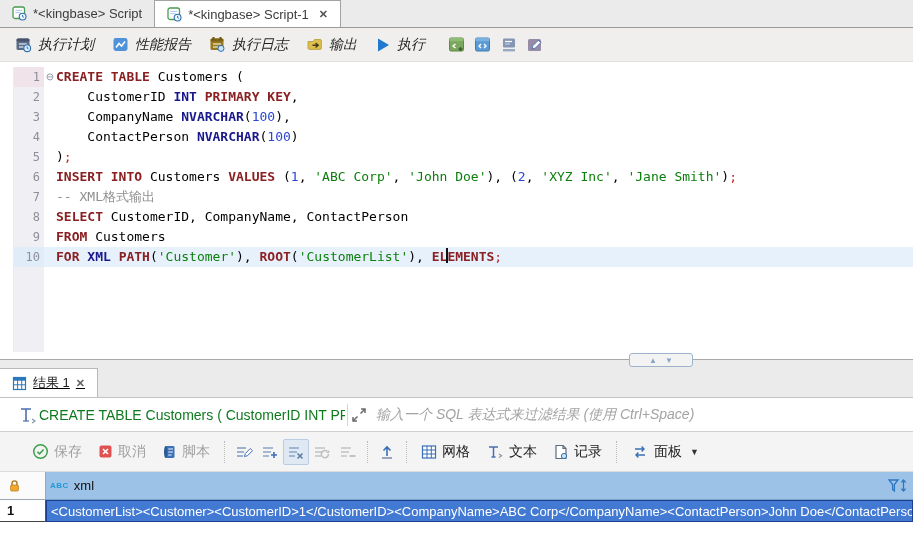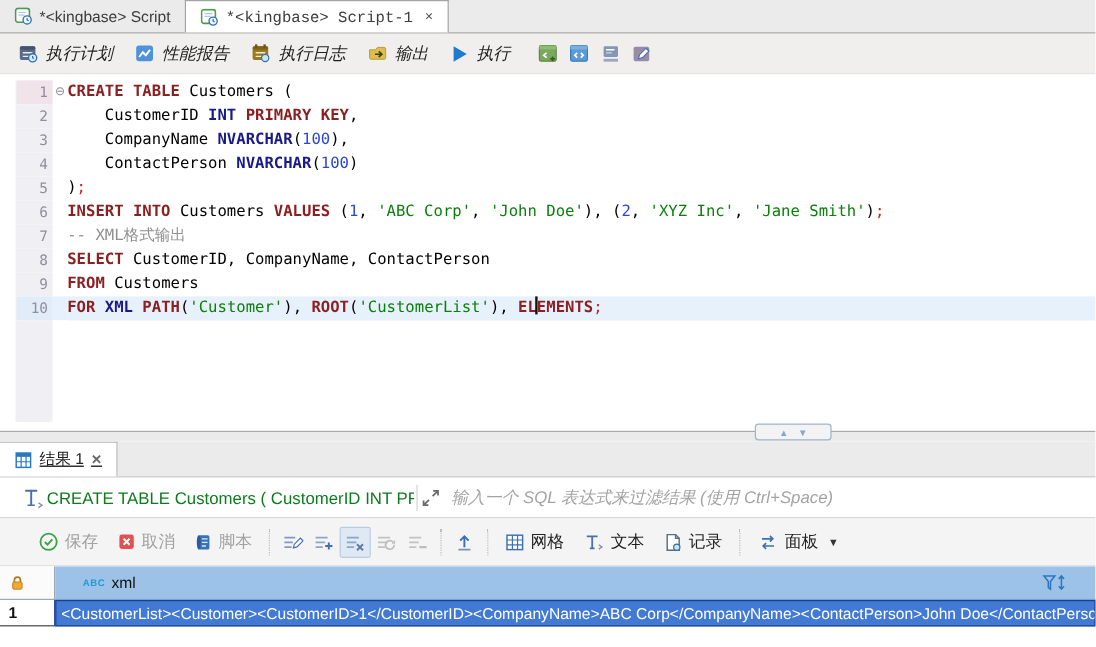"*<kingbase> Script-1" .tab.active { font-family: Liberation Mono, monospace -> none }
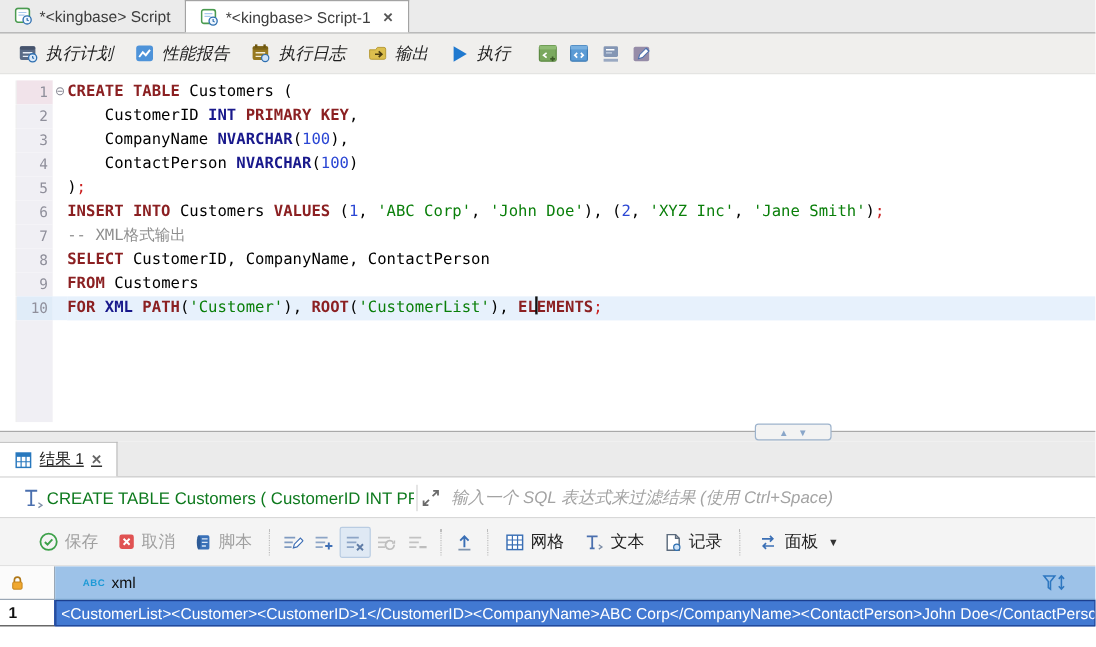"ABC" .gcol { padding: 0 23px -> 0 4px }
